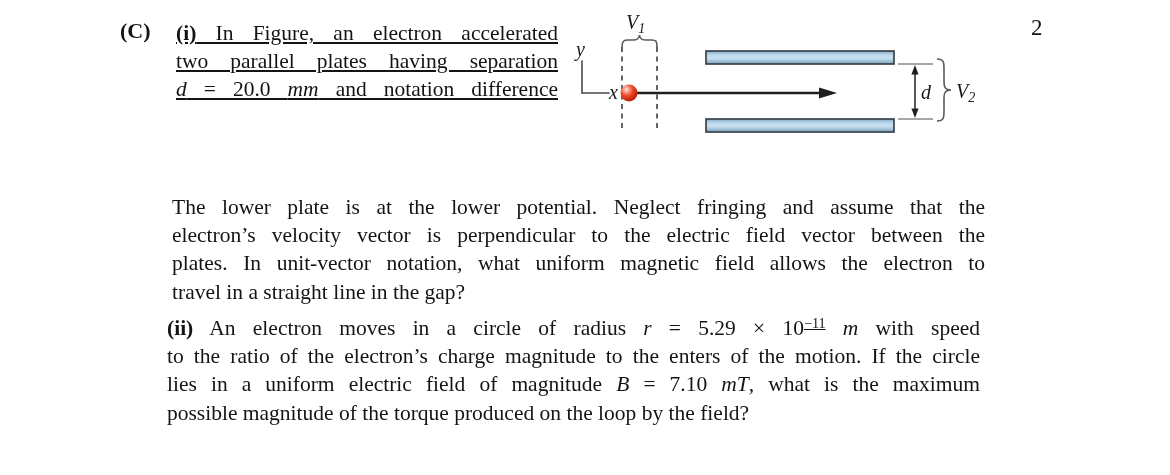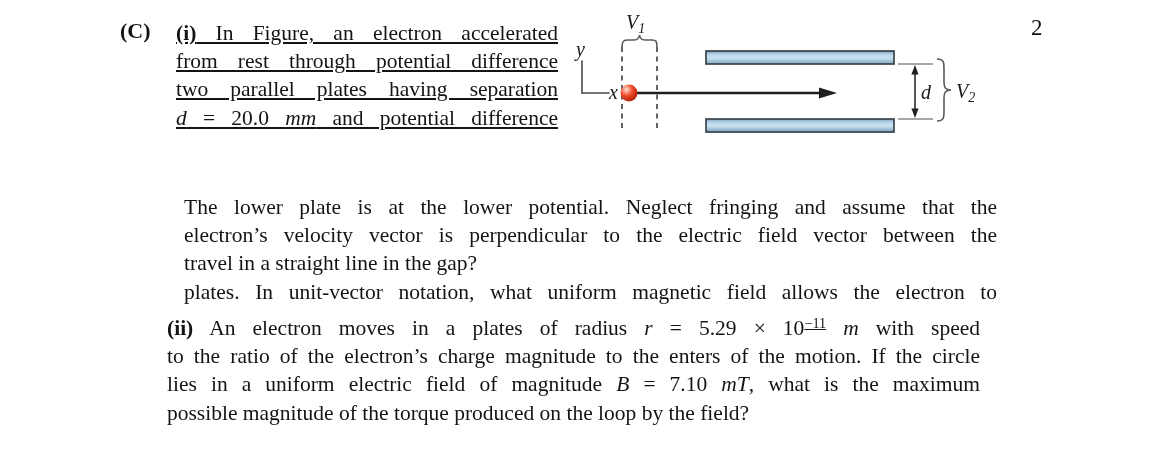"from rest through potential difference" div.tline { html: <div><span>from rest through potential difference</span></div> -> none }
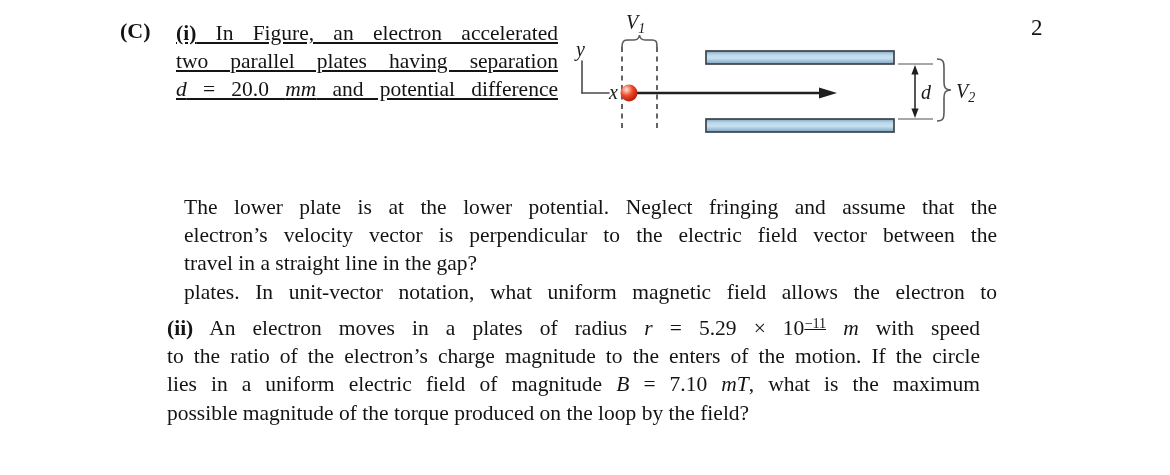"and potential difference" span { text: potential -> notation }
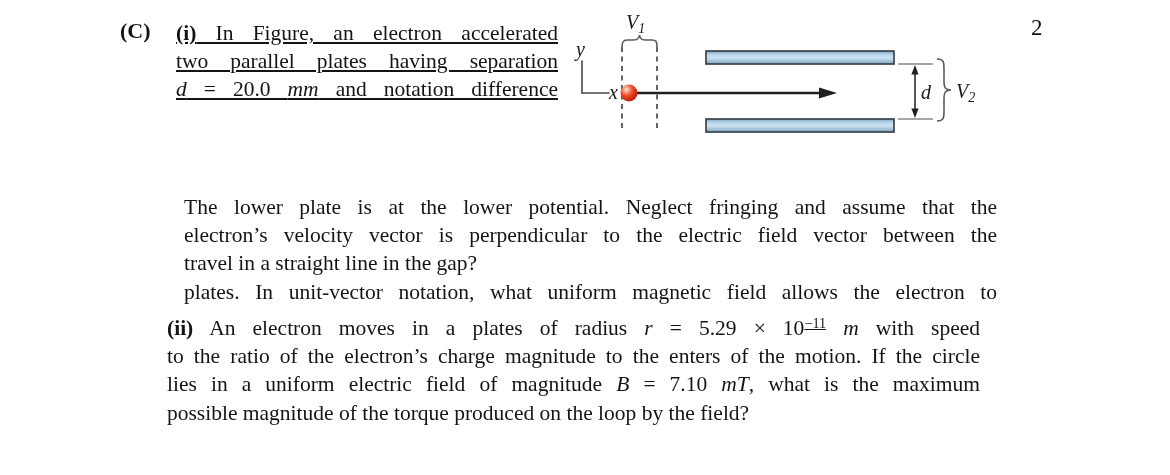"The lower plate is at" div.abs { left: 184px -> 172px }
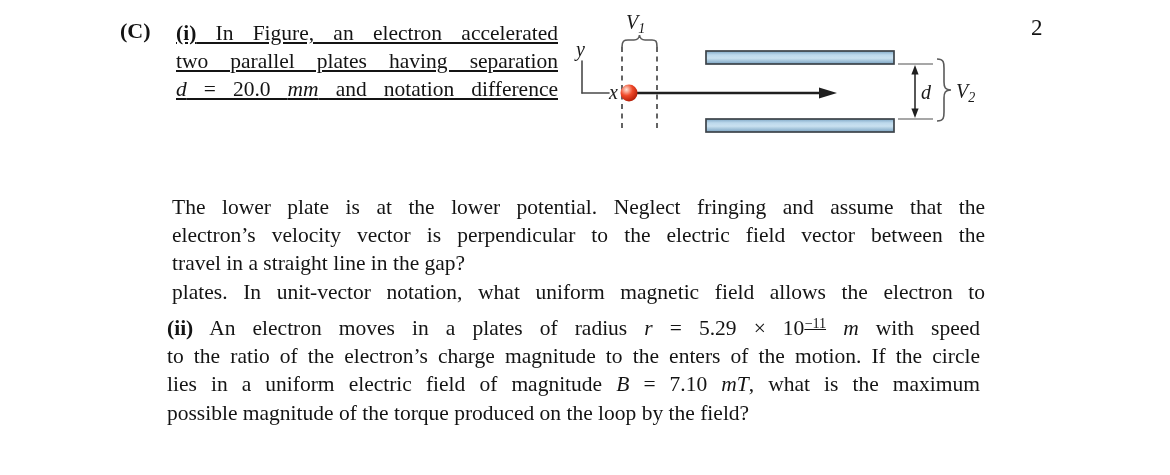"travel in a straight line" div.tline { order: before "plates. In unit-vector notation, what" -> after "plates. In unit-vector notation, what" }
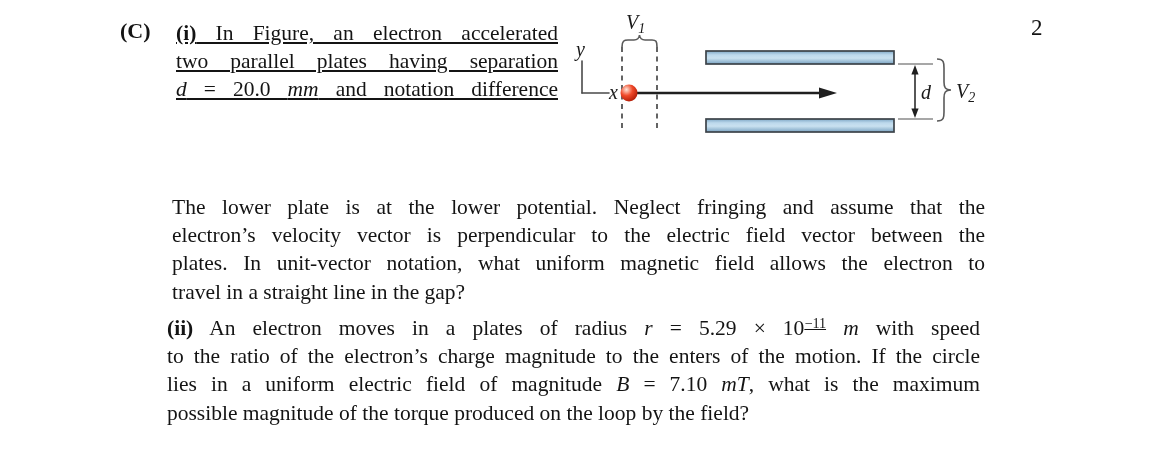"An electron moves in a" span { text: plates -> circle }
